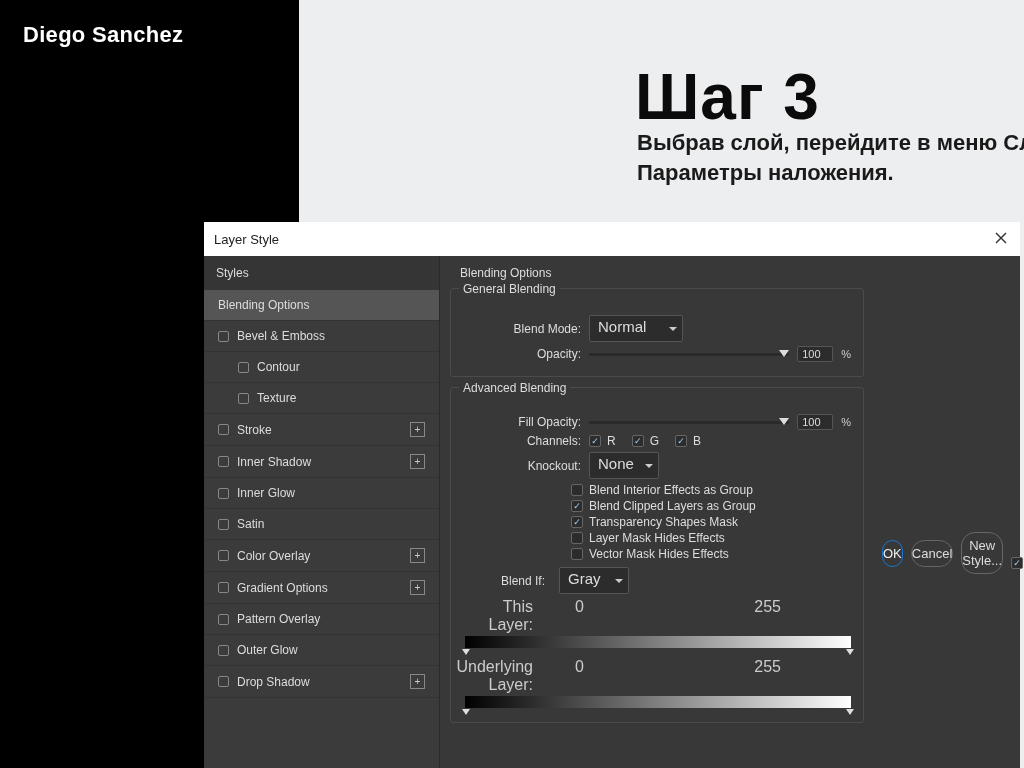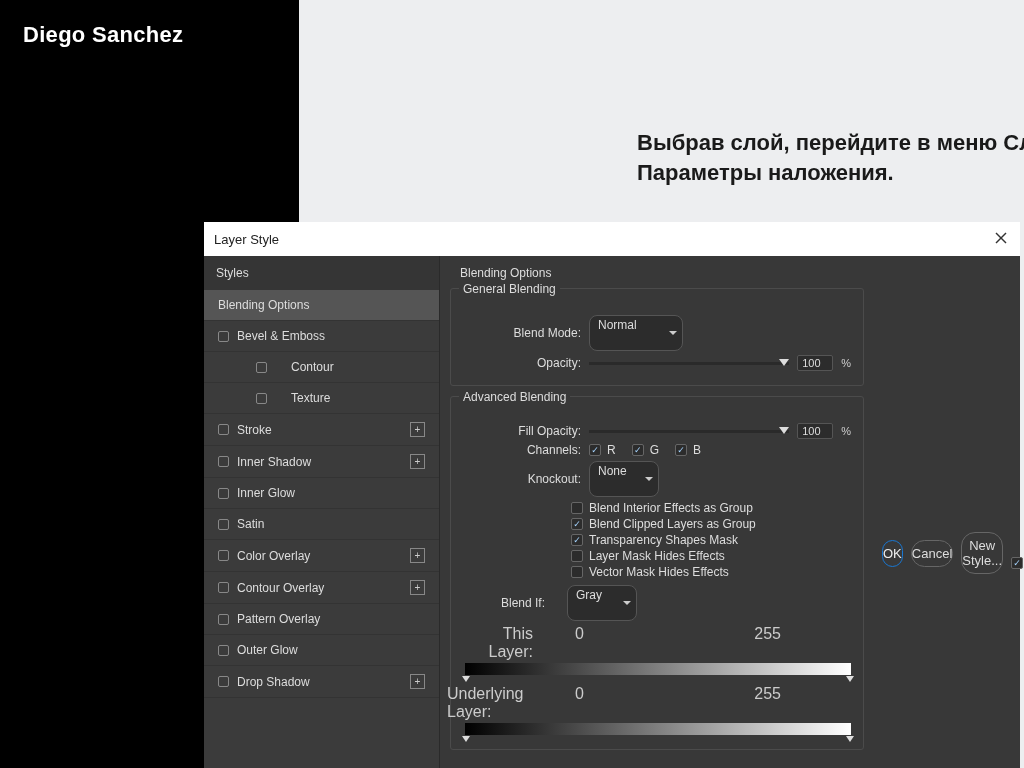"Шаг 3" div.step-title { html: none -> <div>Шаг 3</div> }
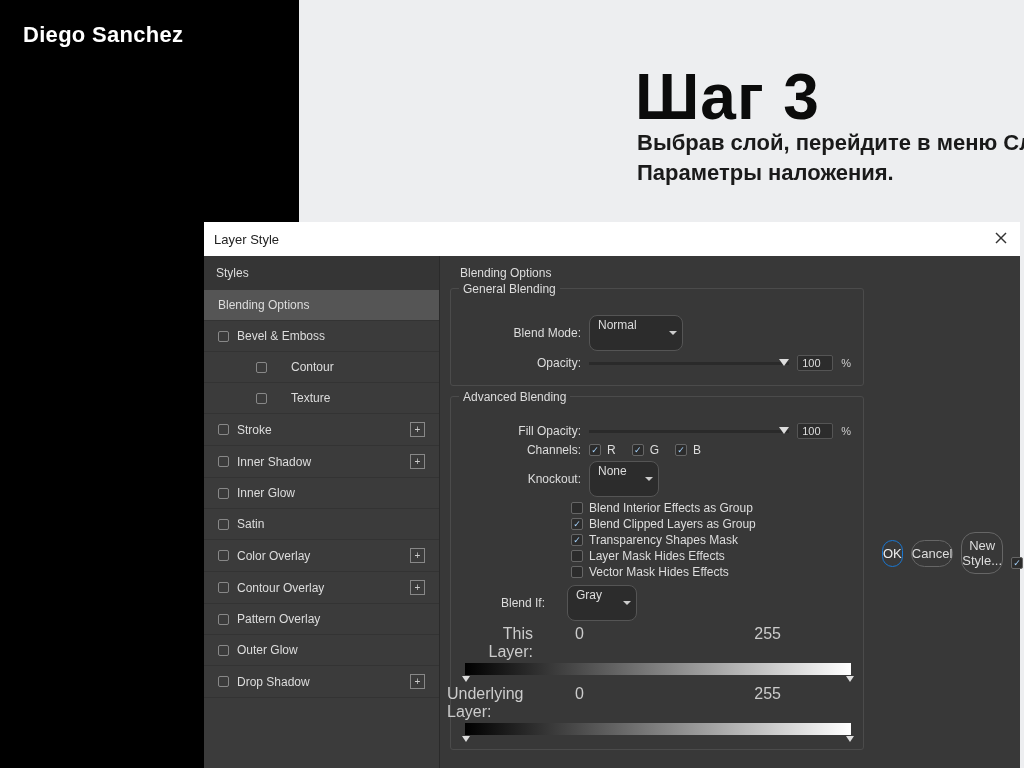"Normal" .dropdown { border-radius: 8px -> 2px; font-size: 12px -> 15px; padding: 2px 20px 18px 8px -> 2px 20px 6px 8px }
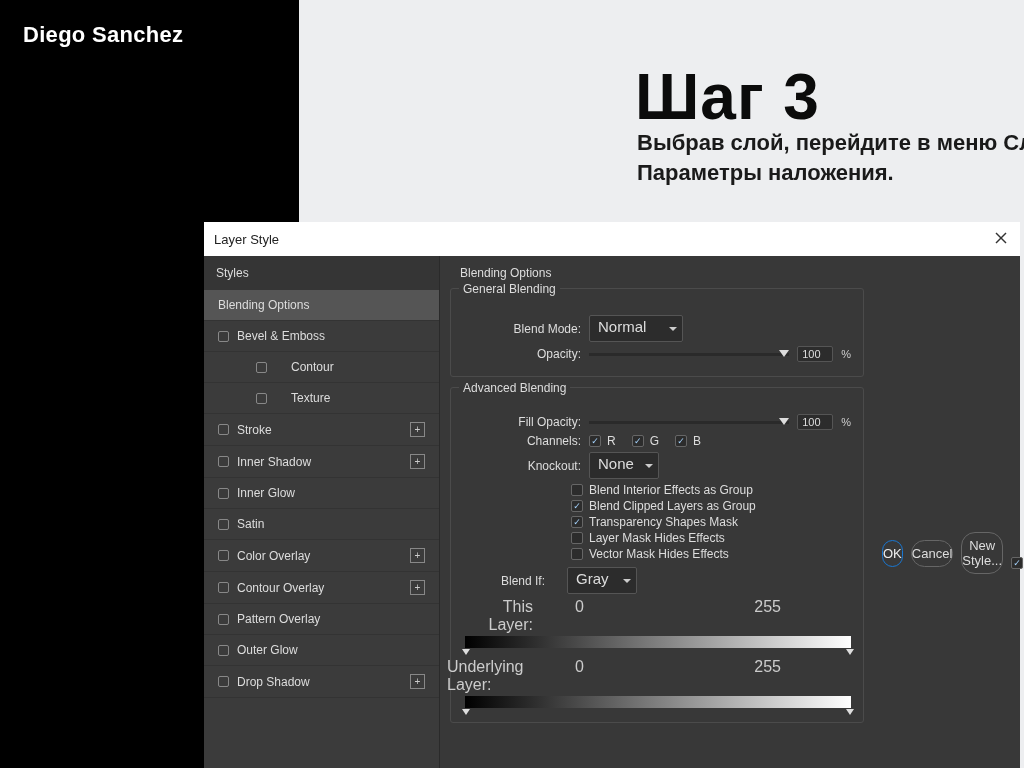"Contour" .style-item.sub { gap: 16px -> none; padding-left: 52px -> 34px }
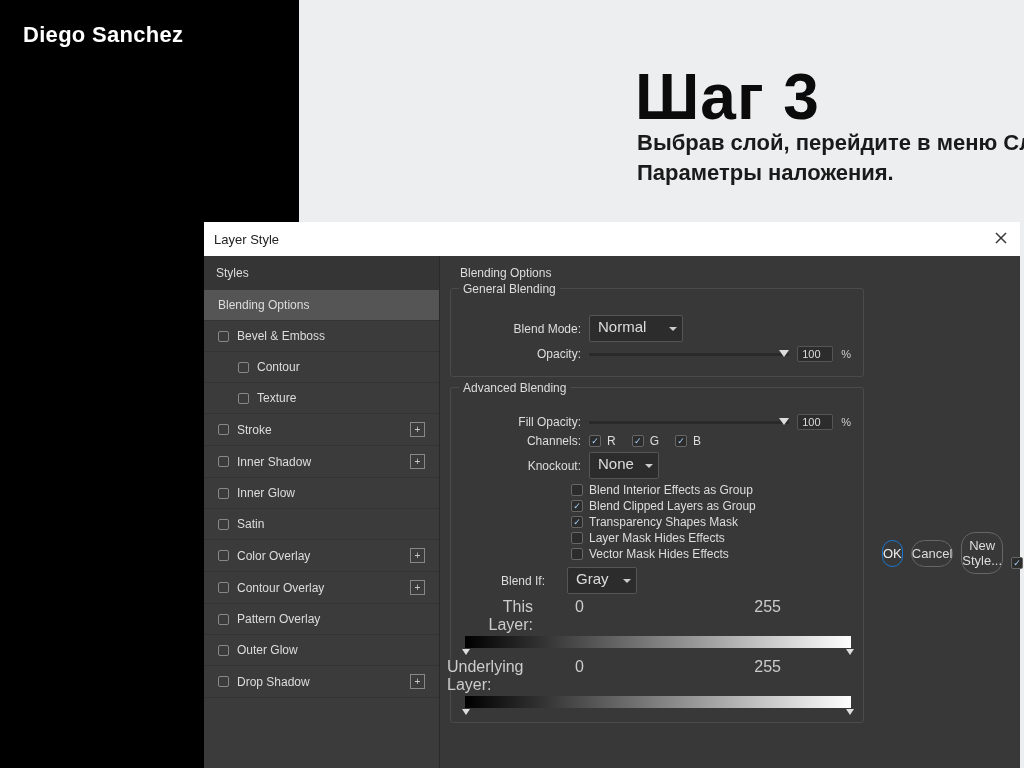"Contour Overlay" span.style-label { text: Contour Overlay -> Gradient Options }
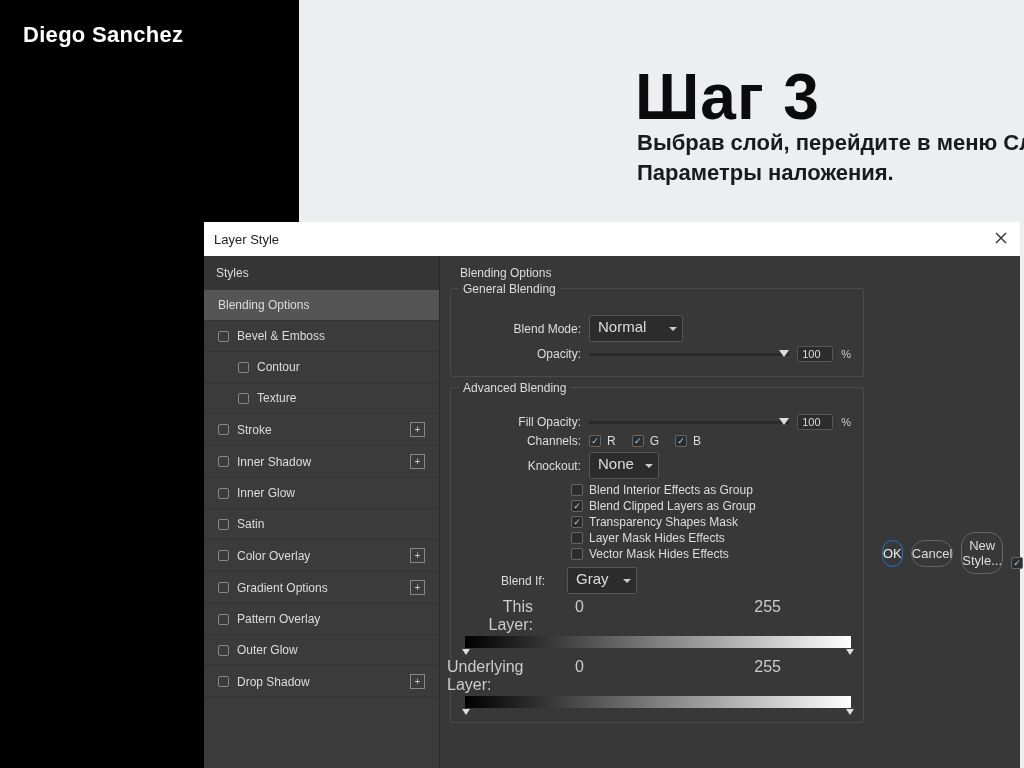"Blend If:" .blendif-row { gap: 8px -> none }
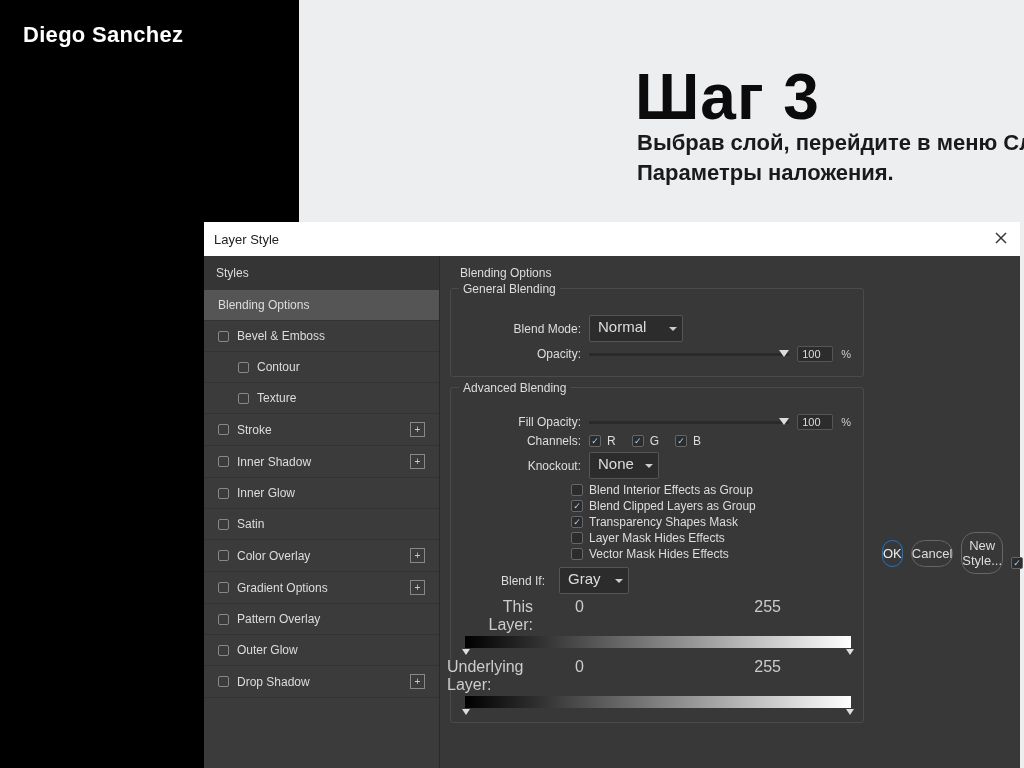"Underlying Layer:" span { text-align: none -> right }
